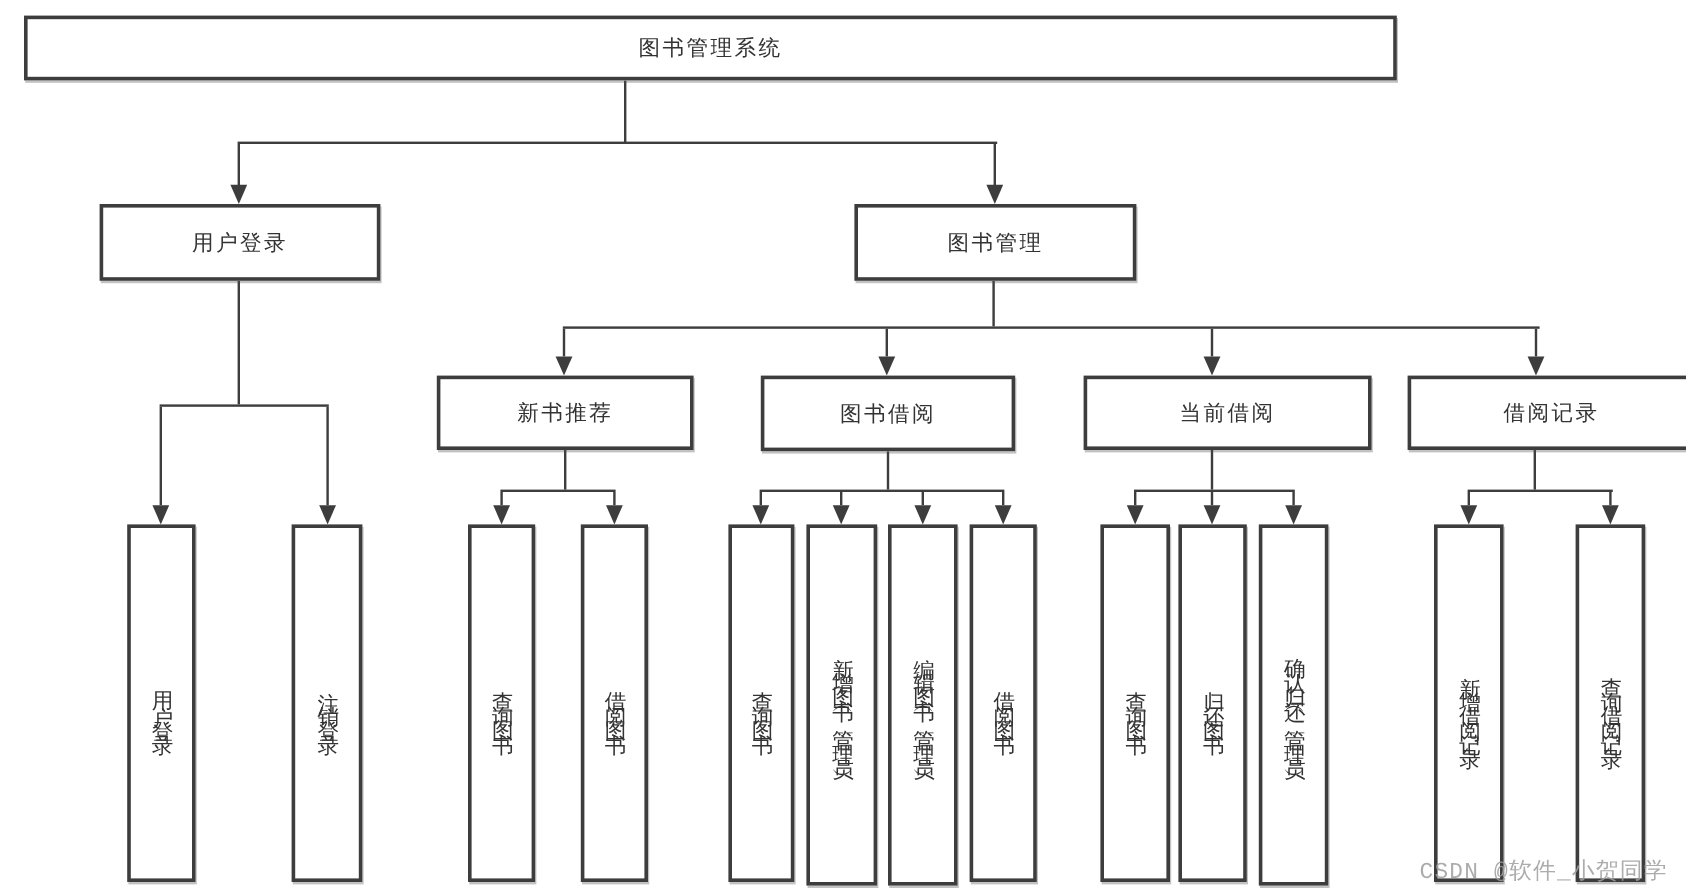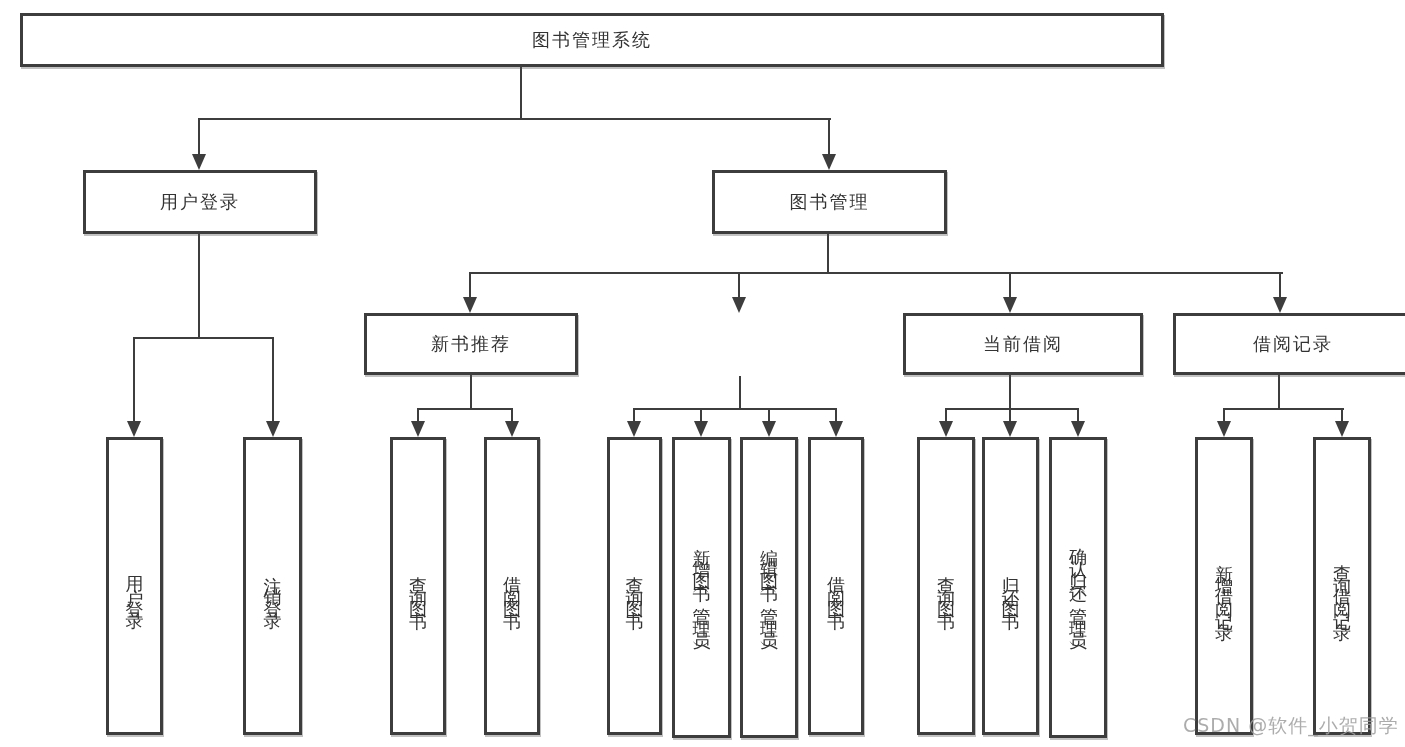"图书借阅" div.node { html: none -> <div> <span>图书借阅</span> </div> }
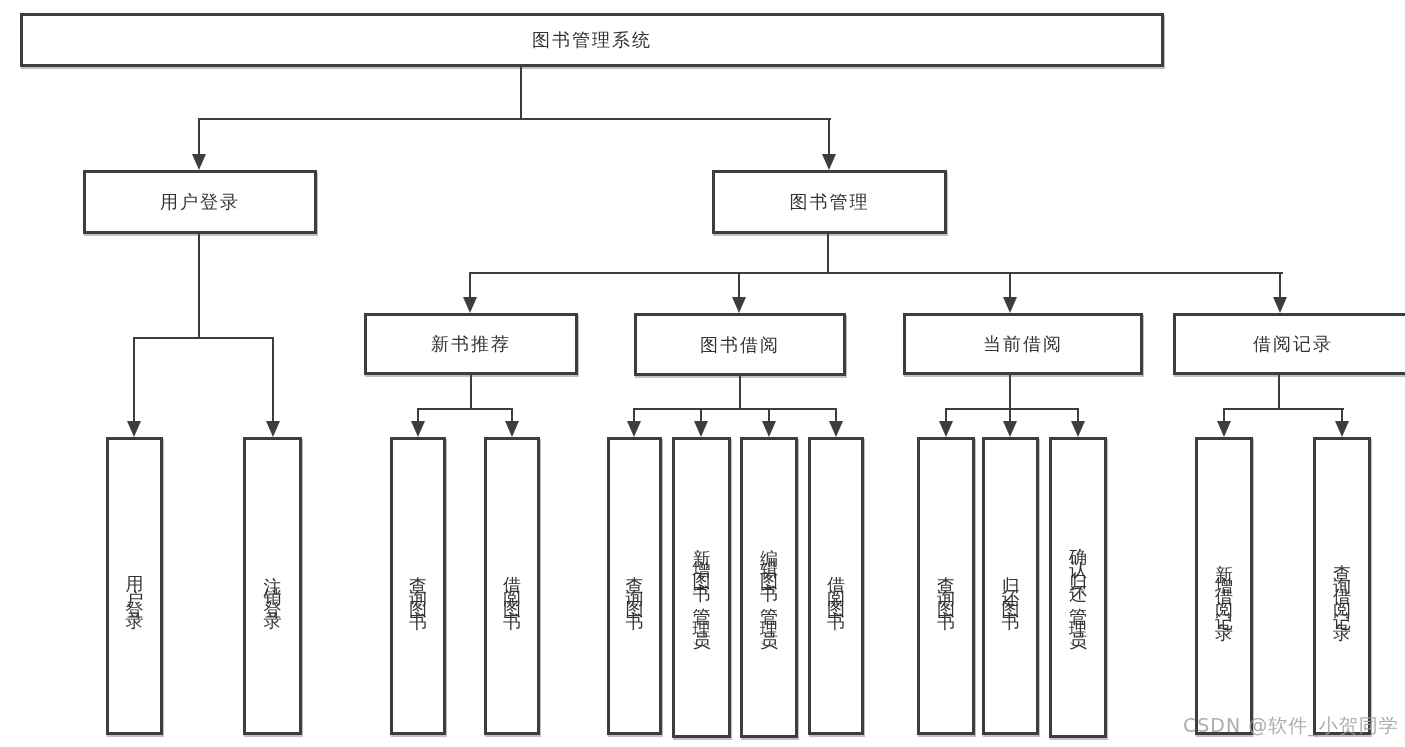"CSDN @软件_小贺同学" .watermark { font-family: none -> Liberation Mono, monospace }
